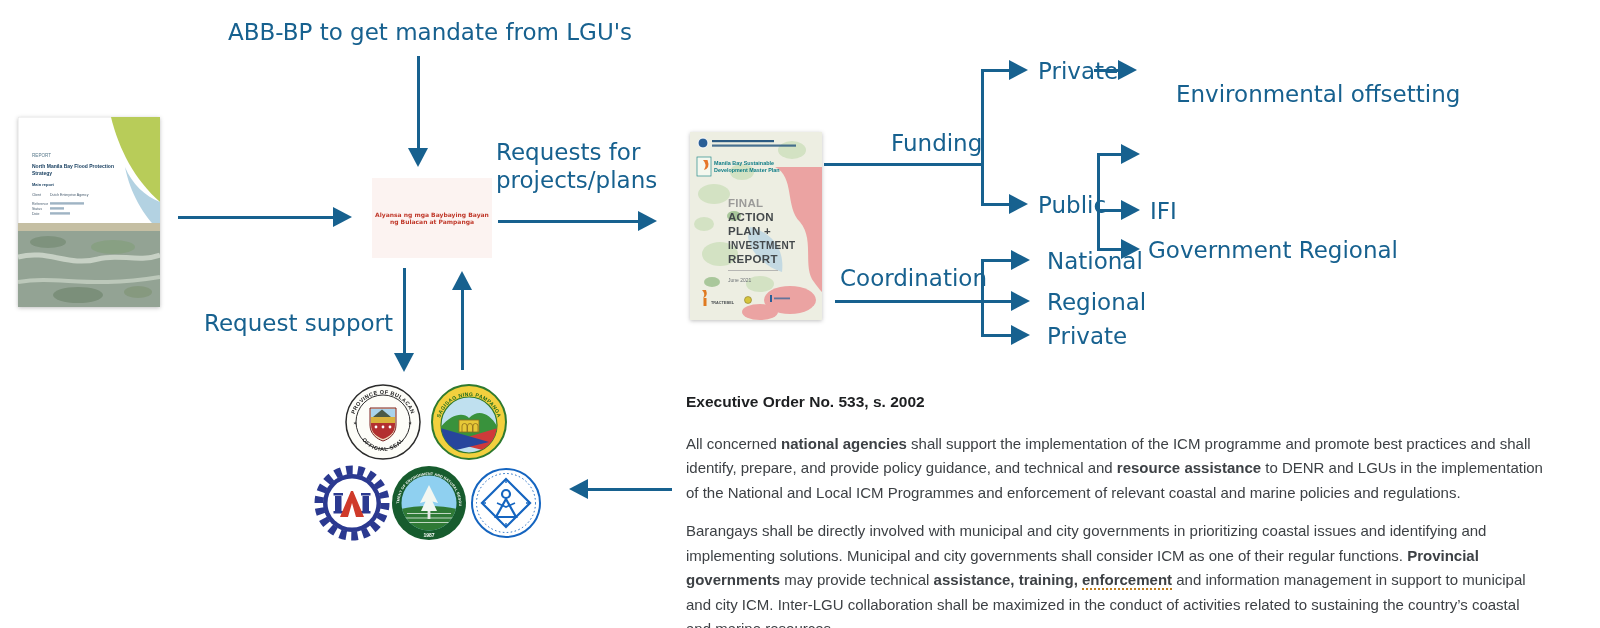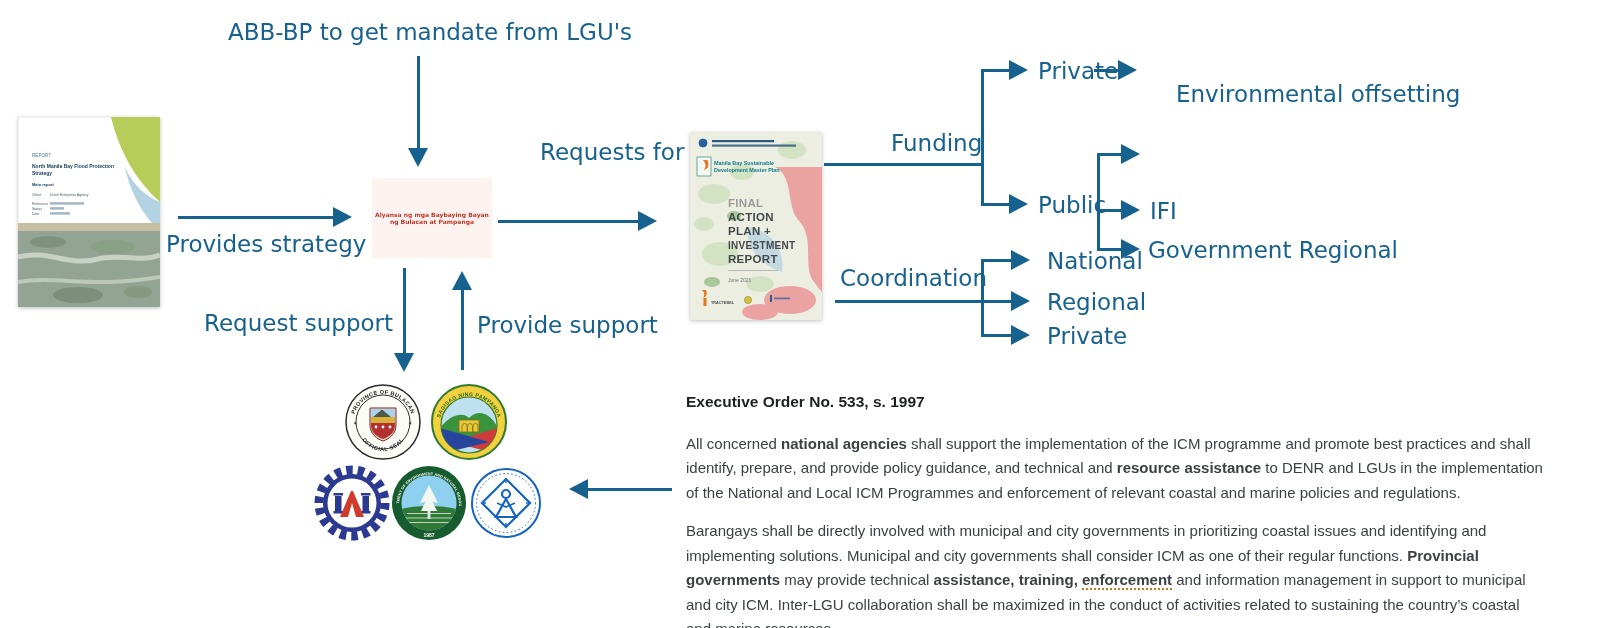"Requests for" div.lbl { margin-left: 44px -> none }
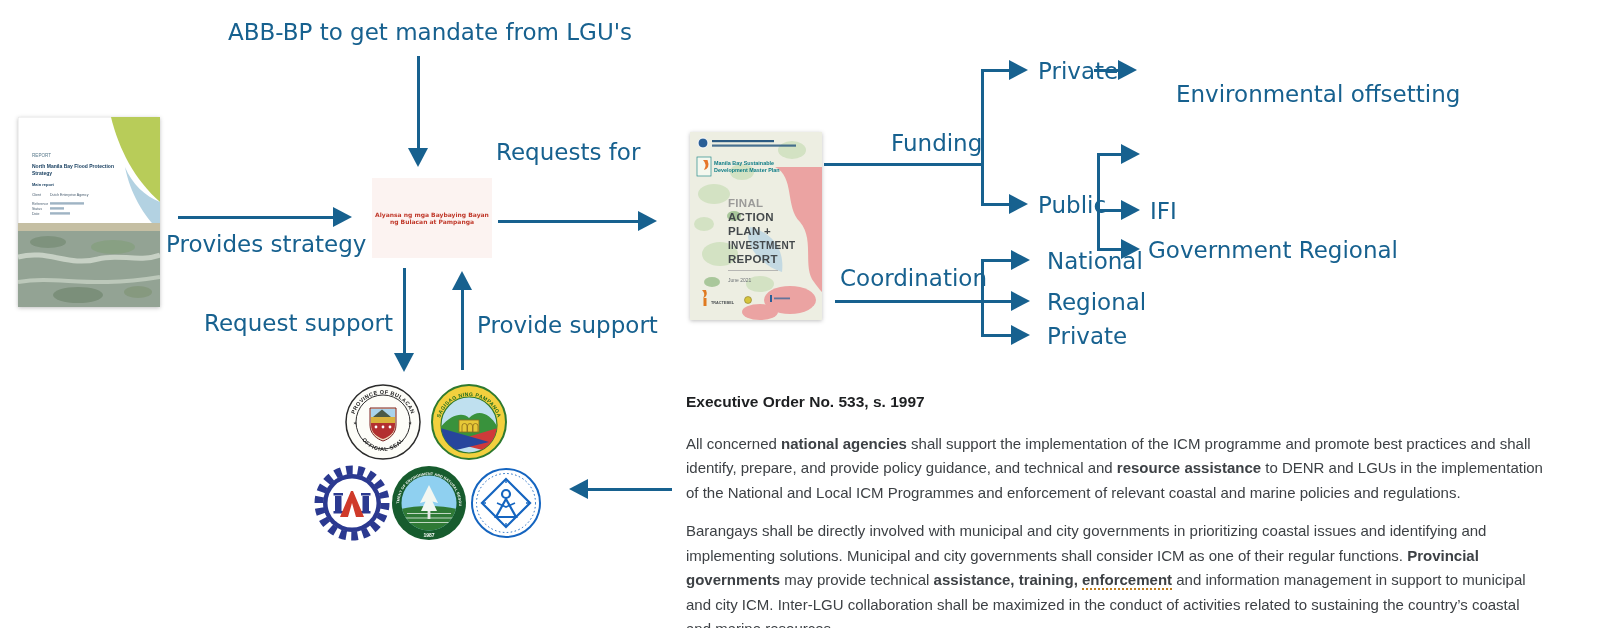"projects/plans" div { html: none -> <div>projects/plans</div> }
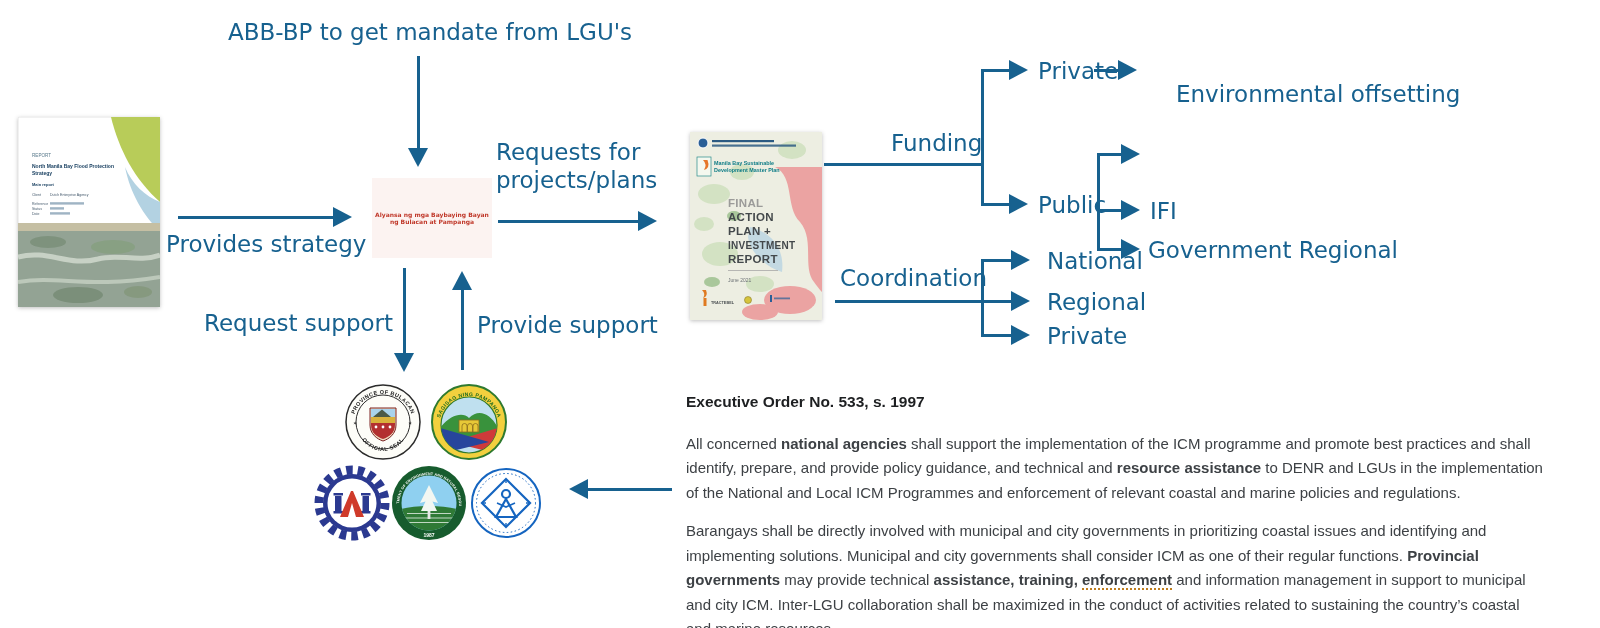"Provides strategy" div.lbl { html: <div>Provides strategy</div> -> none }
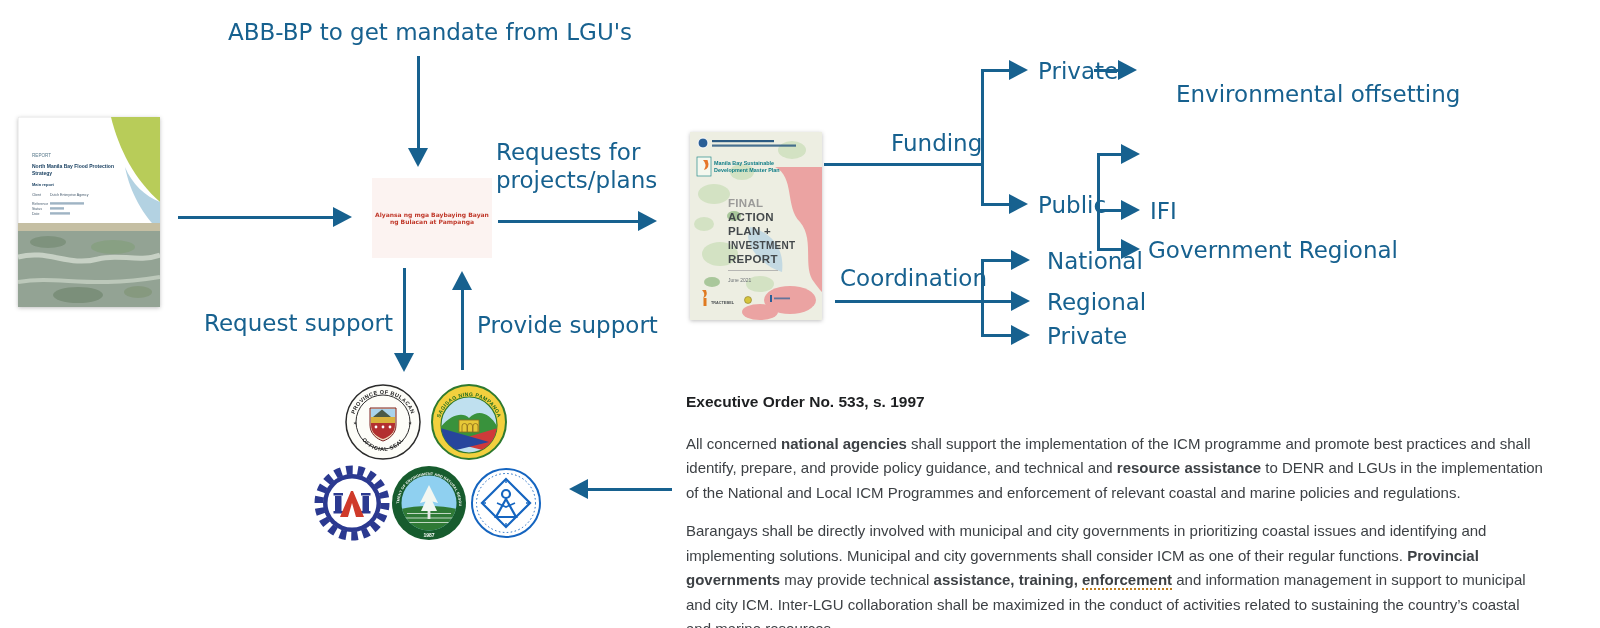"Provide support" div.lbl { html: <div>Provide support</div> -> none }
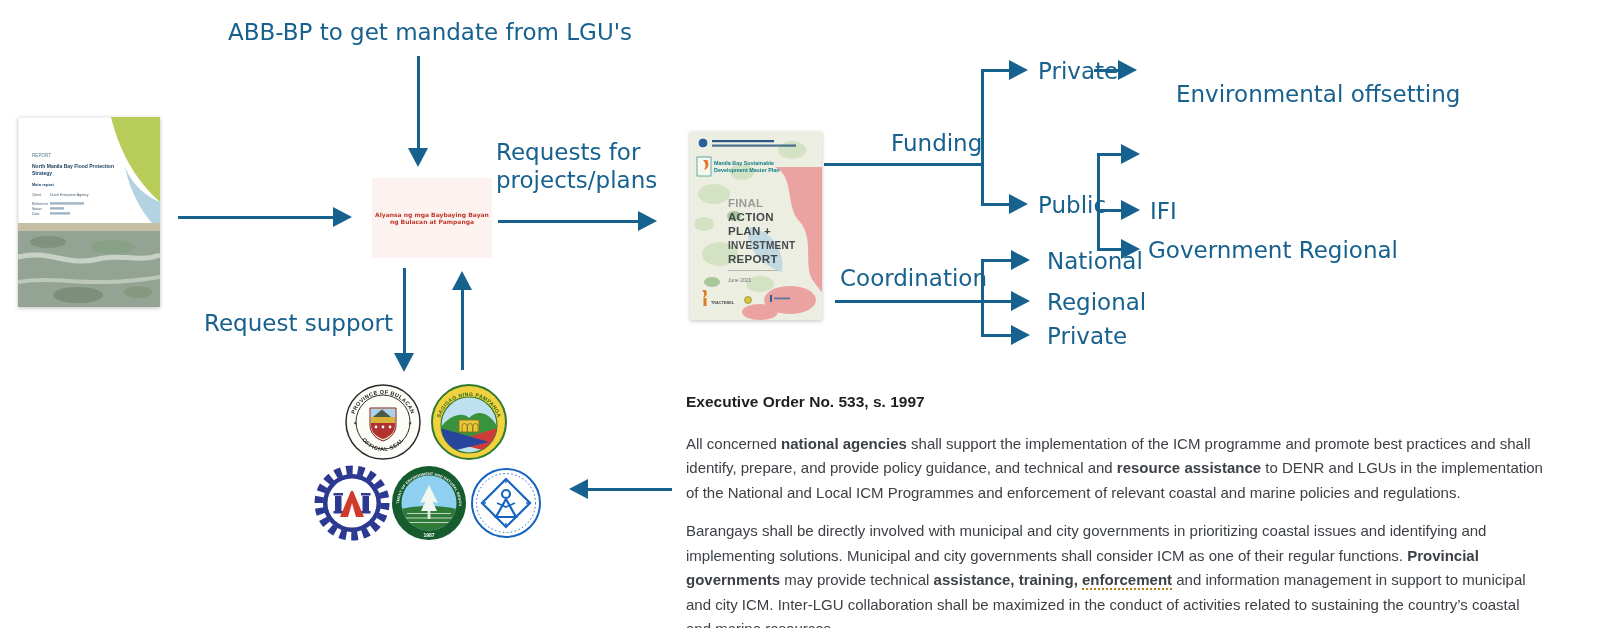"Executive Order No. 533, s." div.eo-title { text: 1997 -> 2002 }
